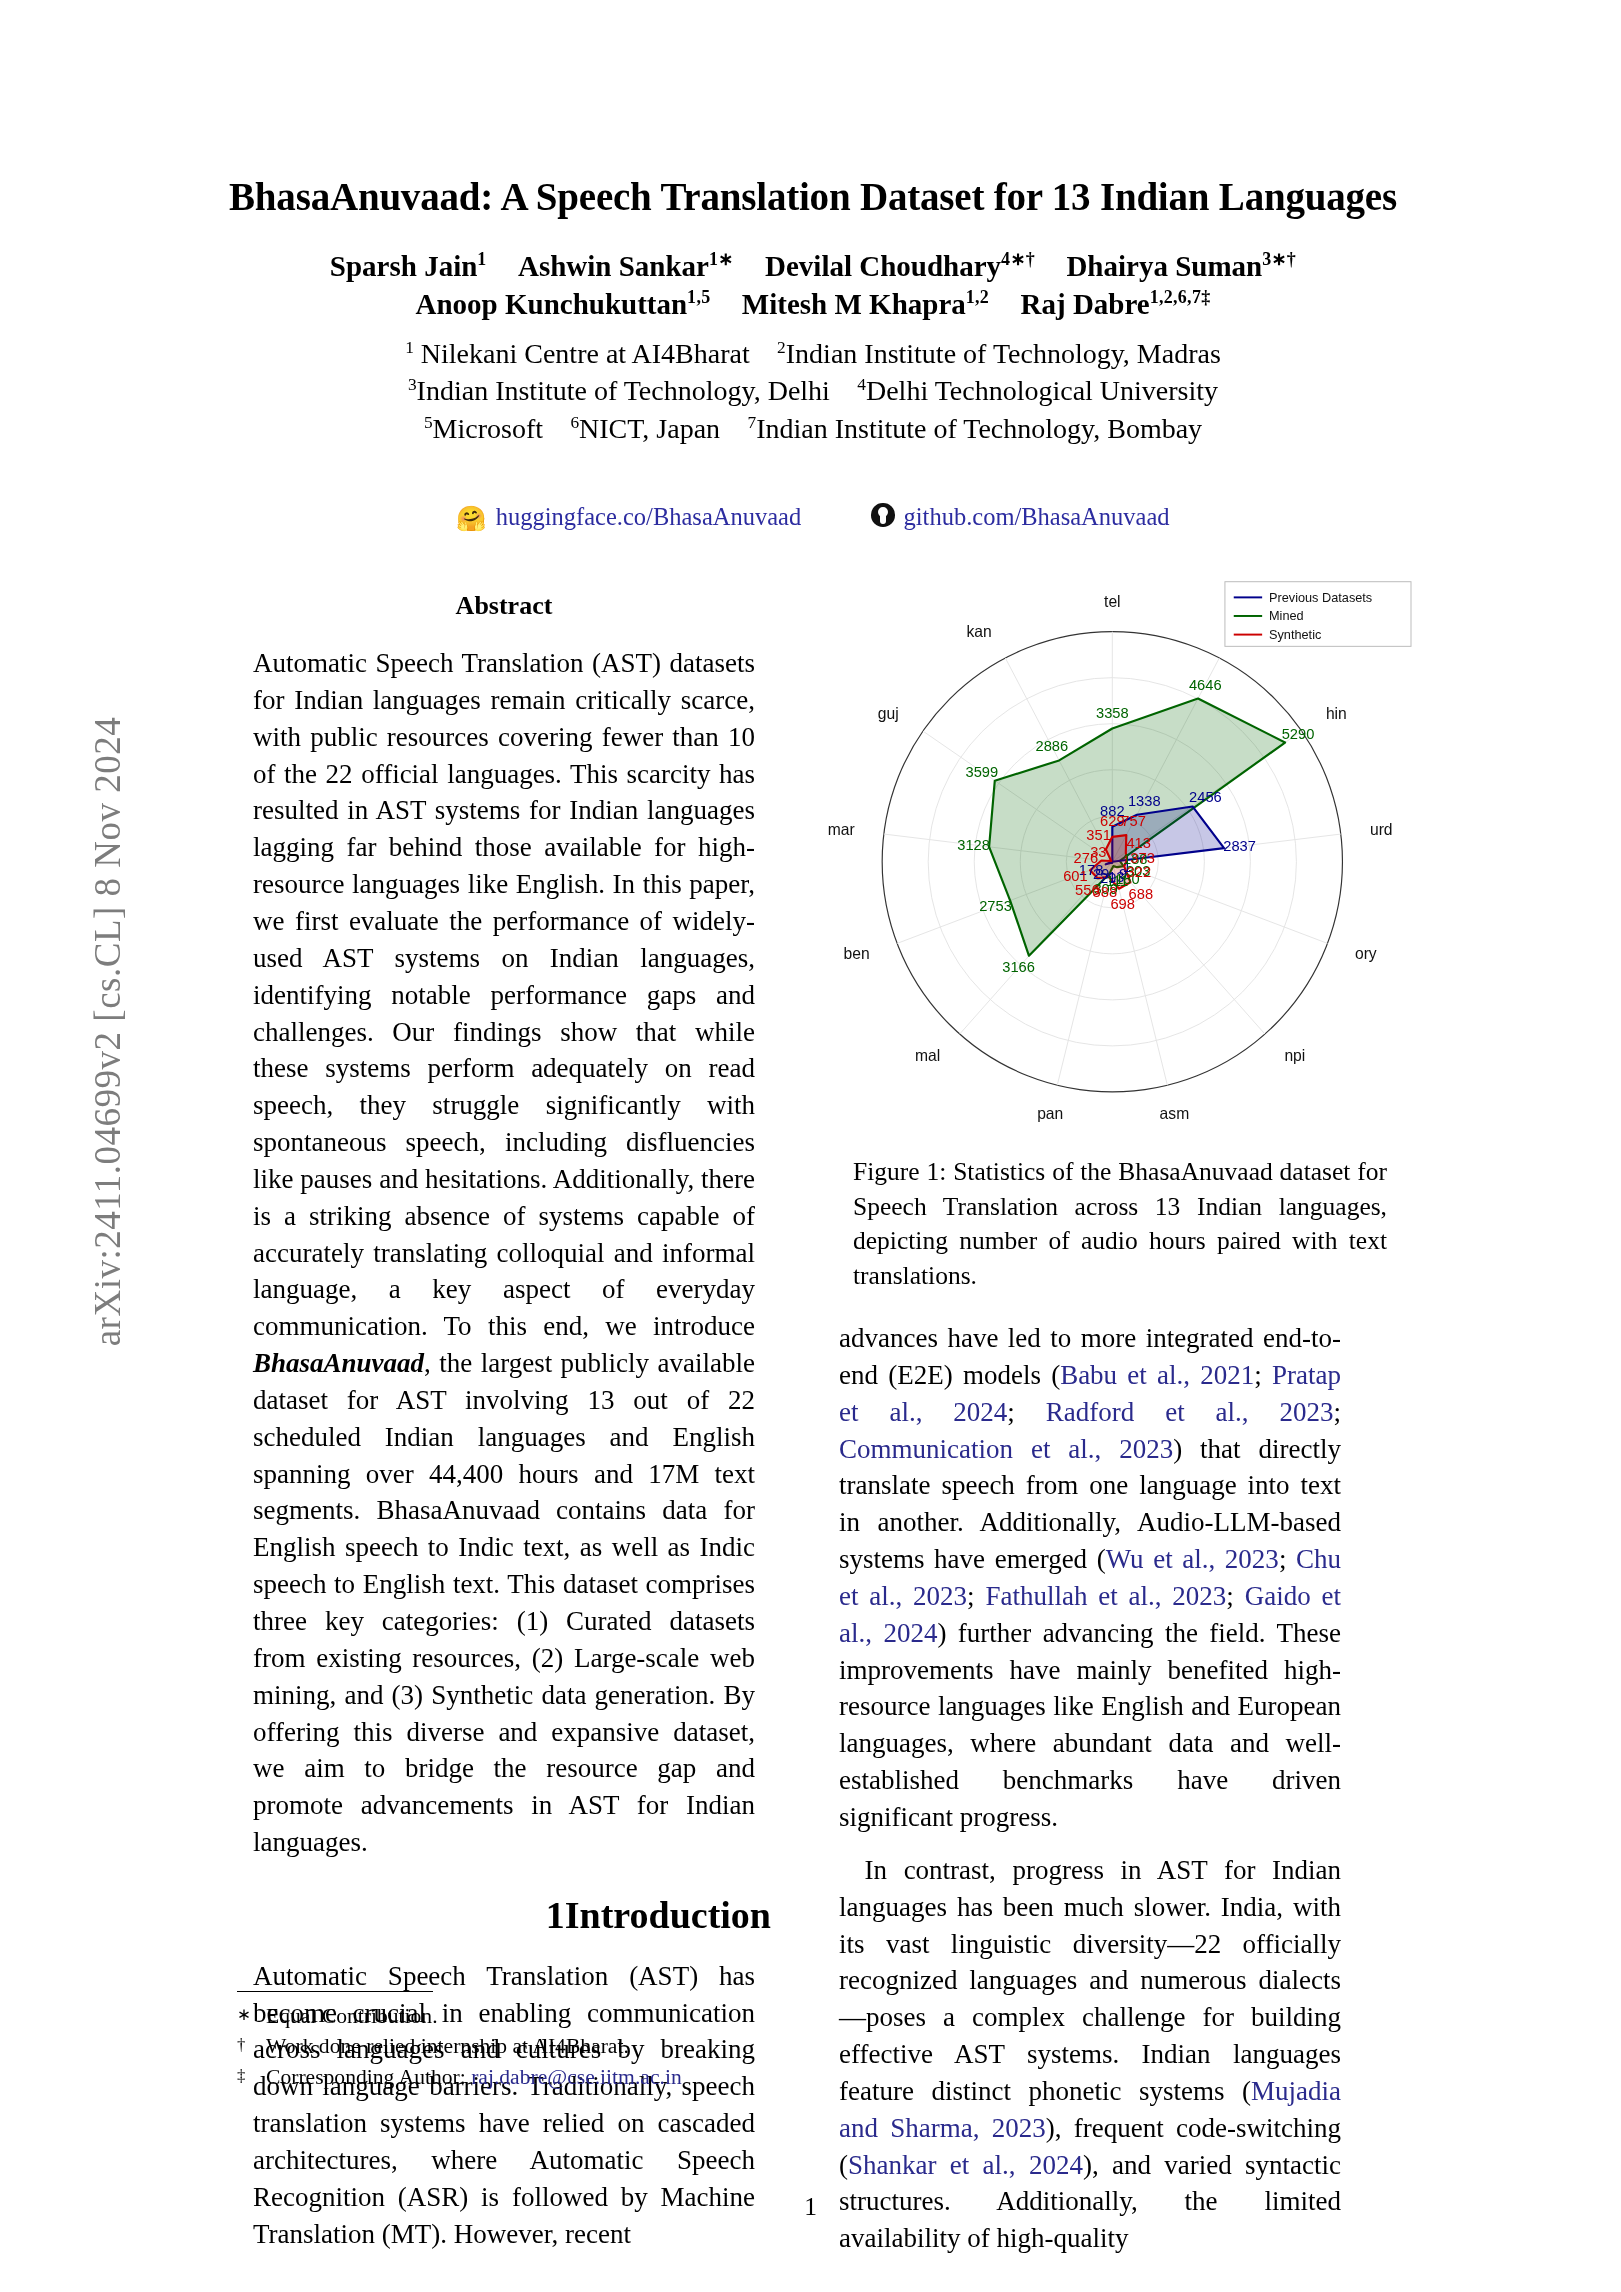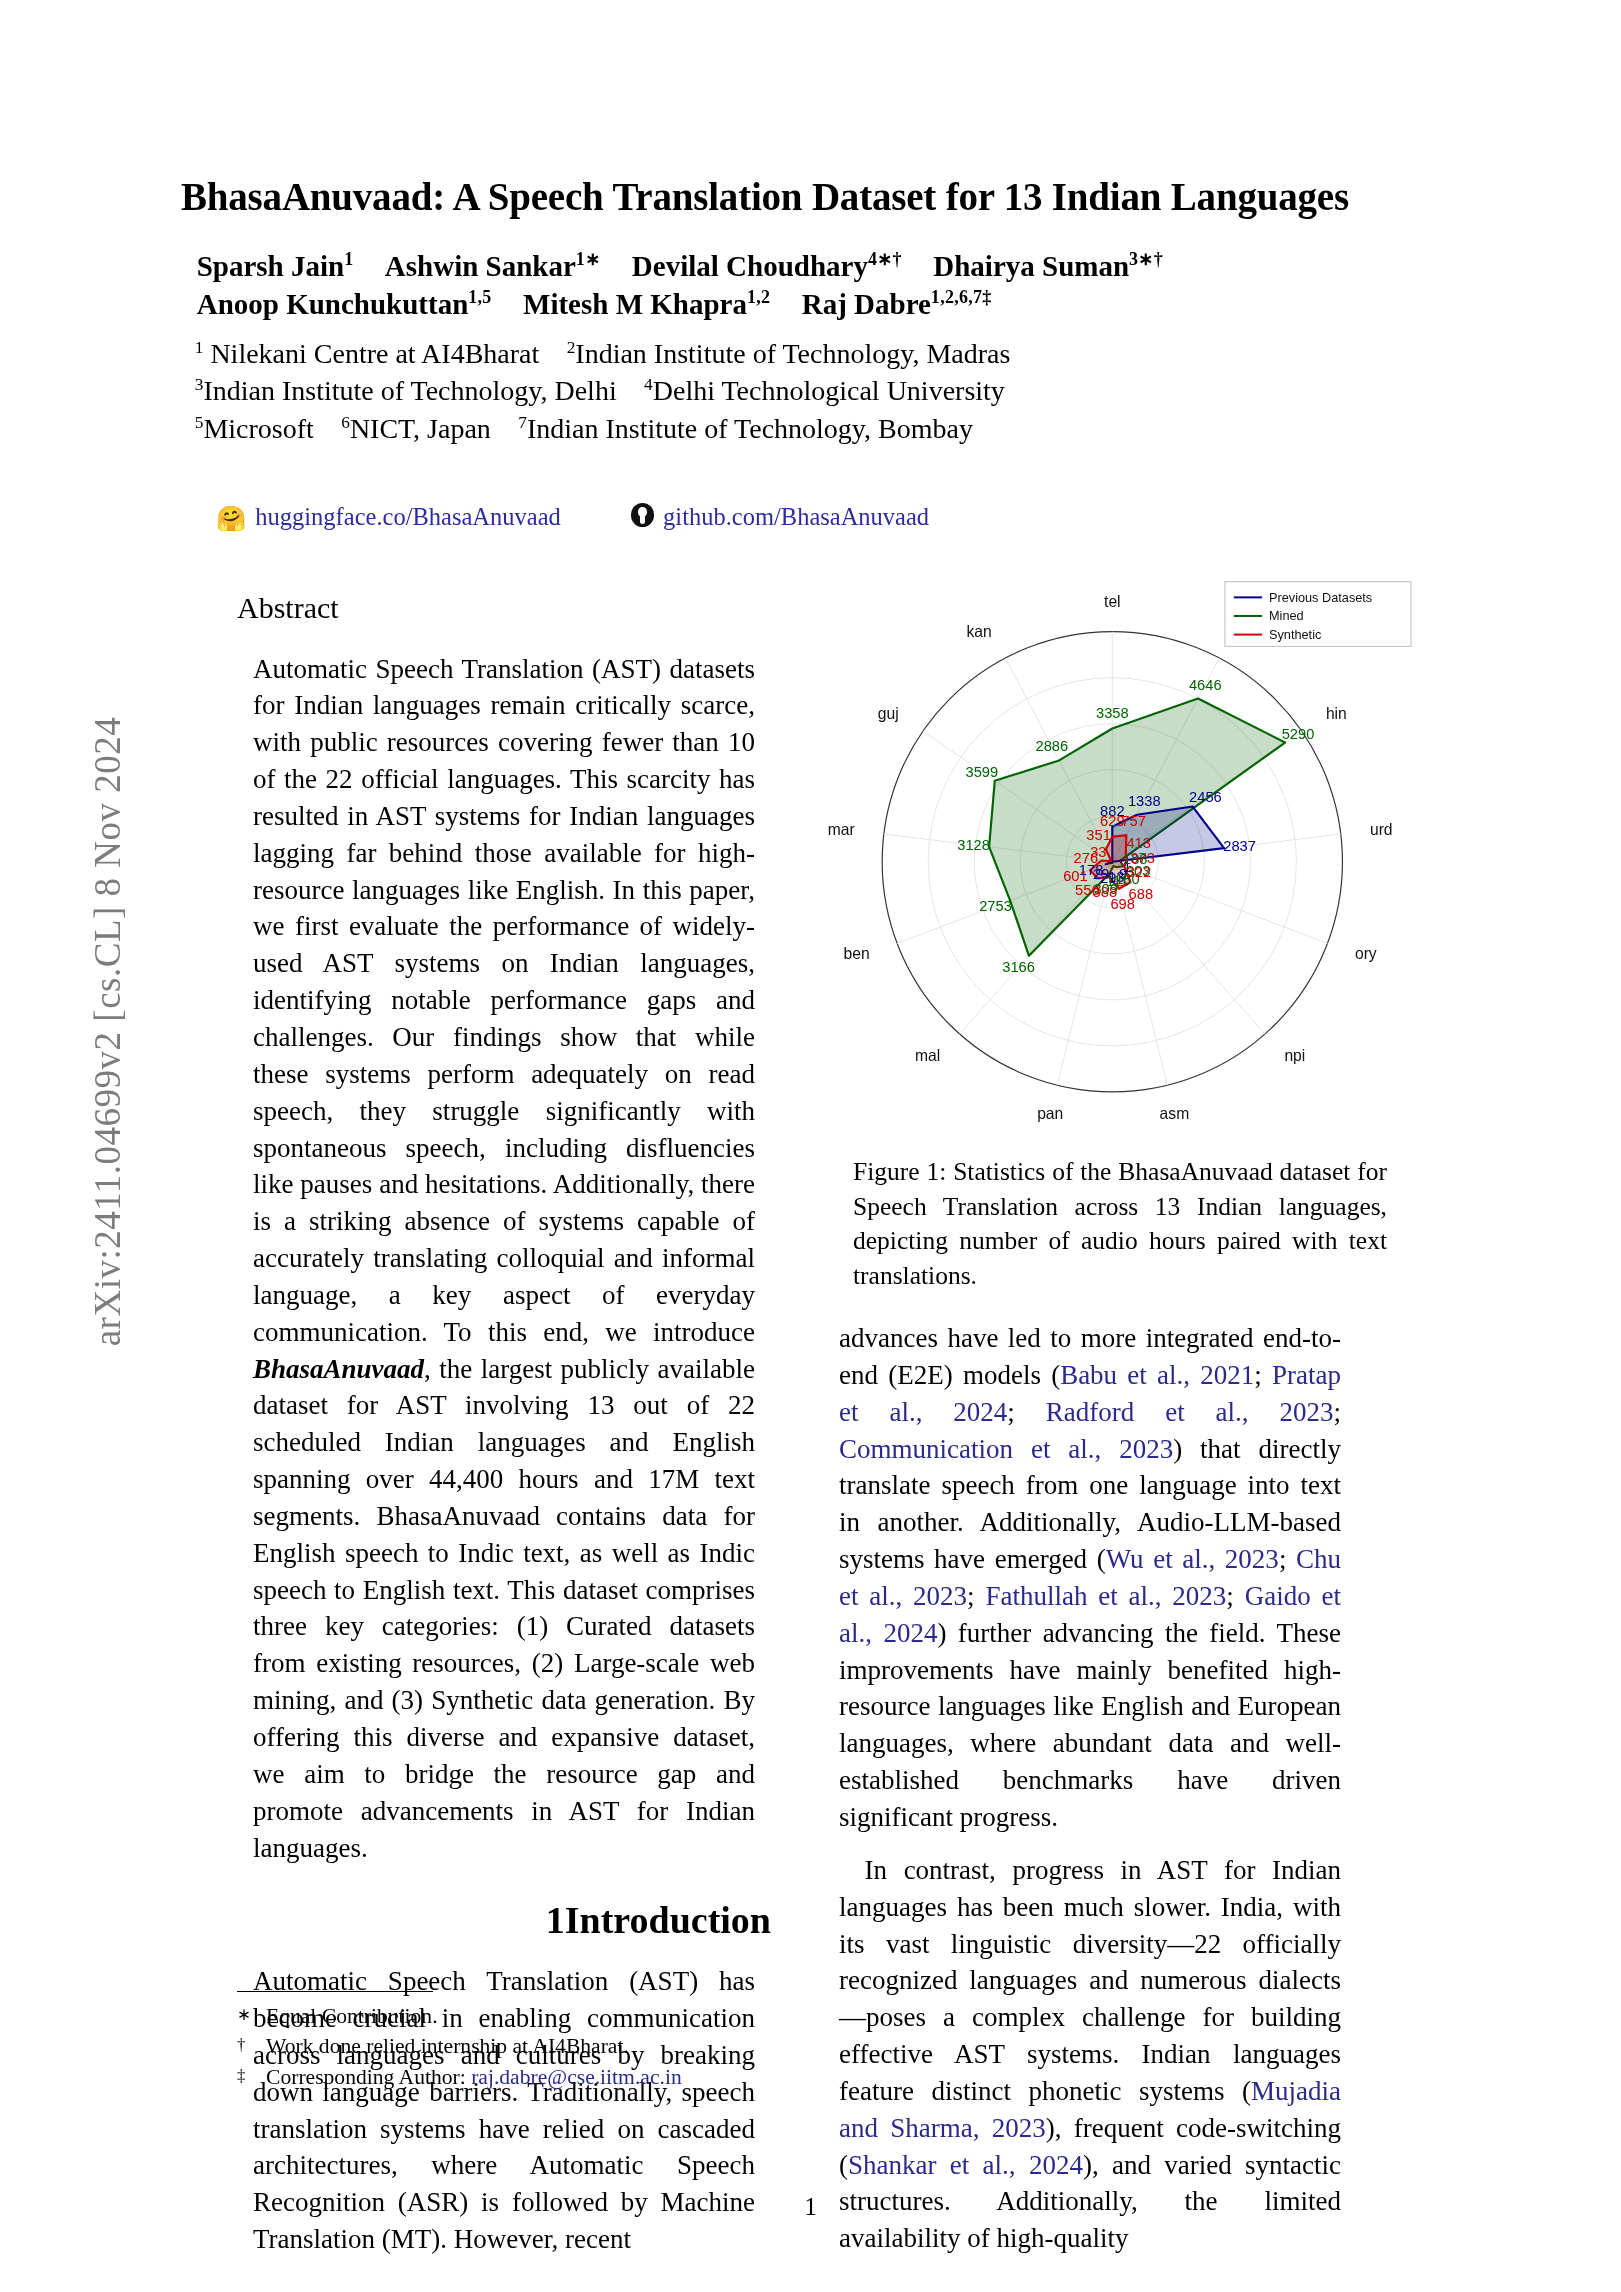"BhasaAnuvaad: A Speech Translation" #title-block { text-align: none -> center }
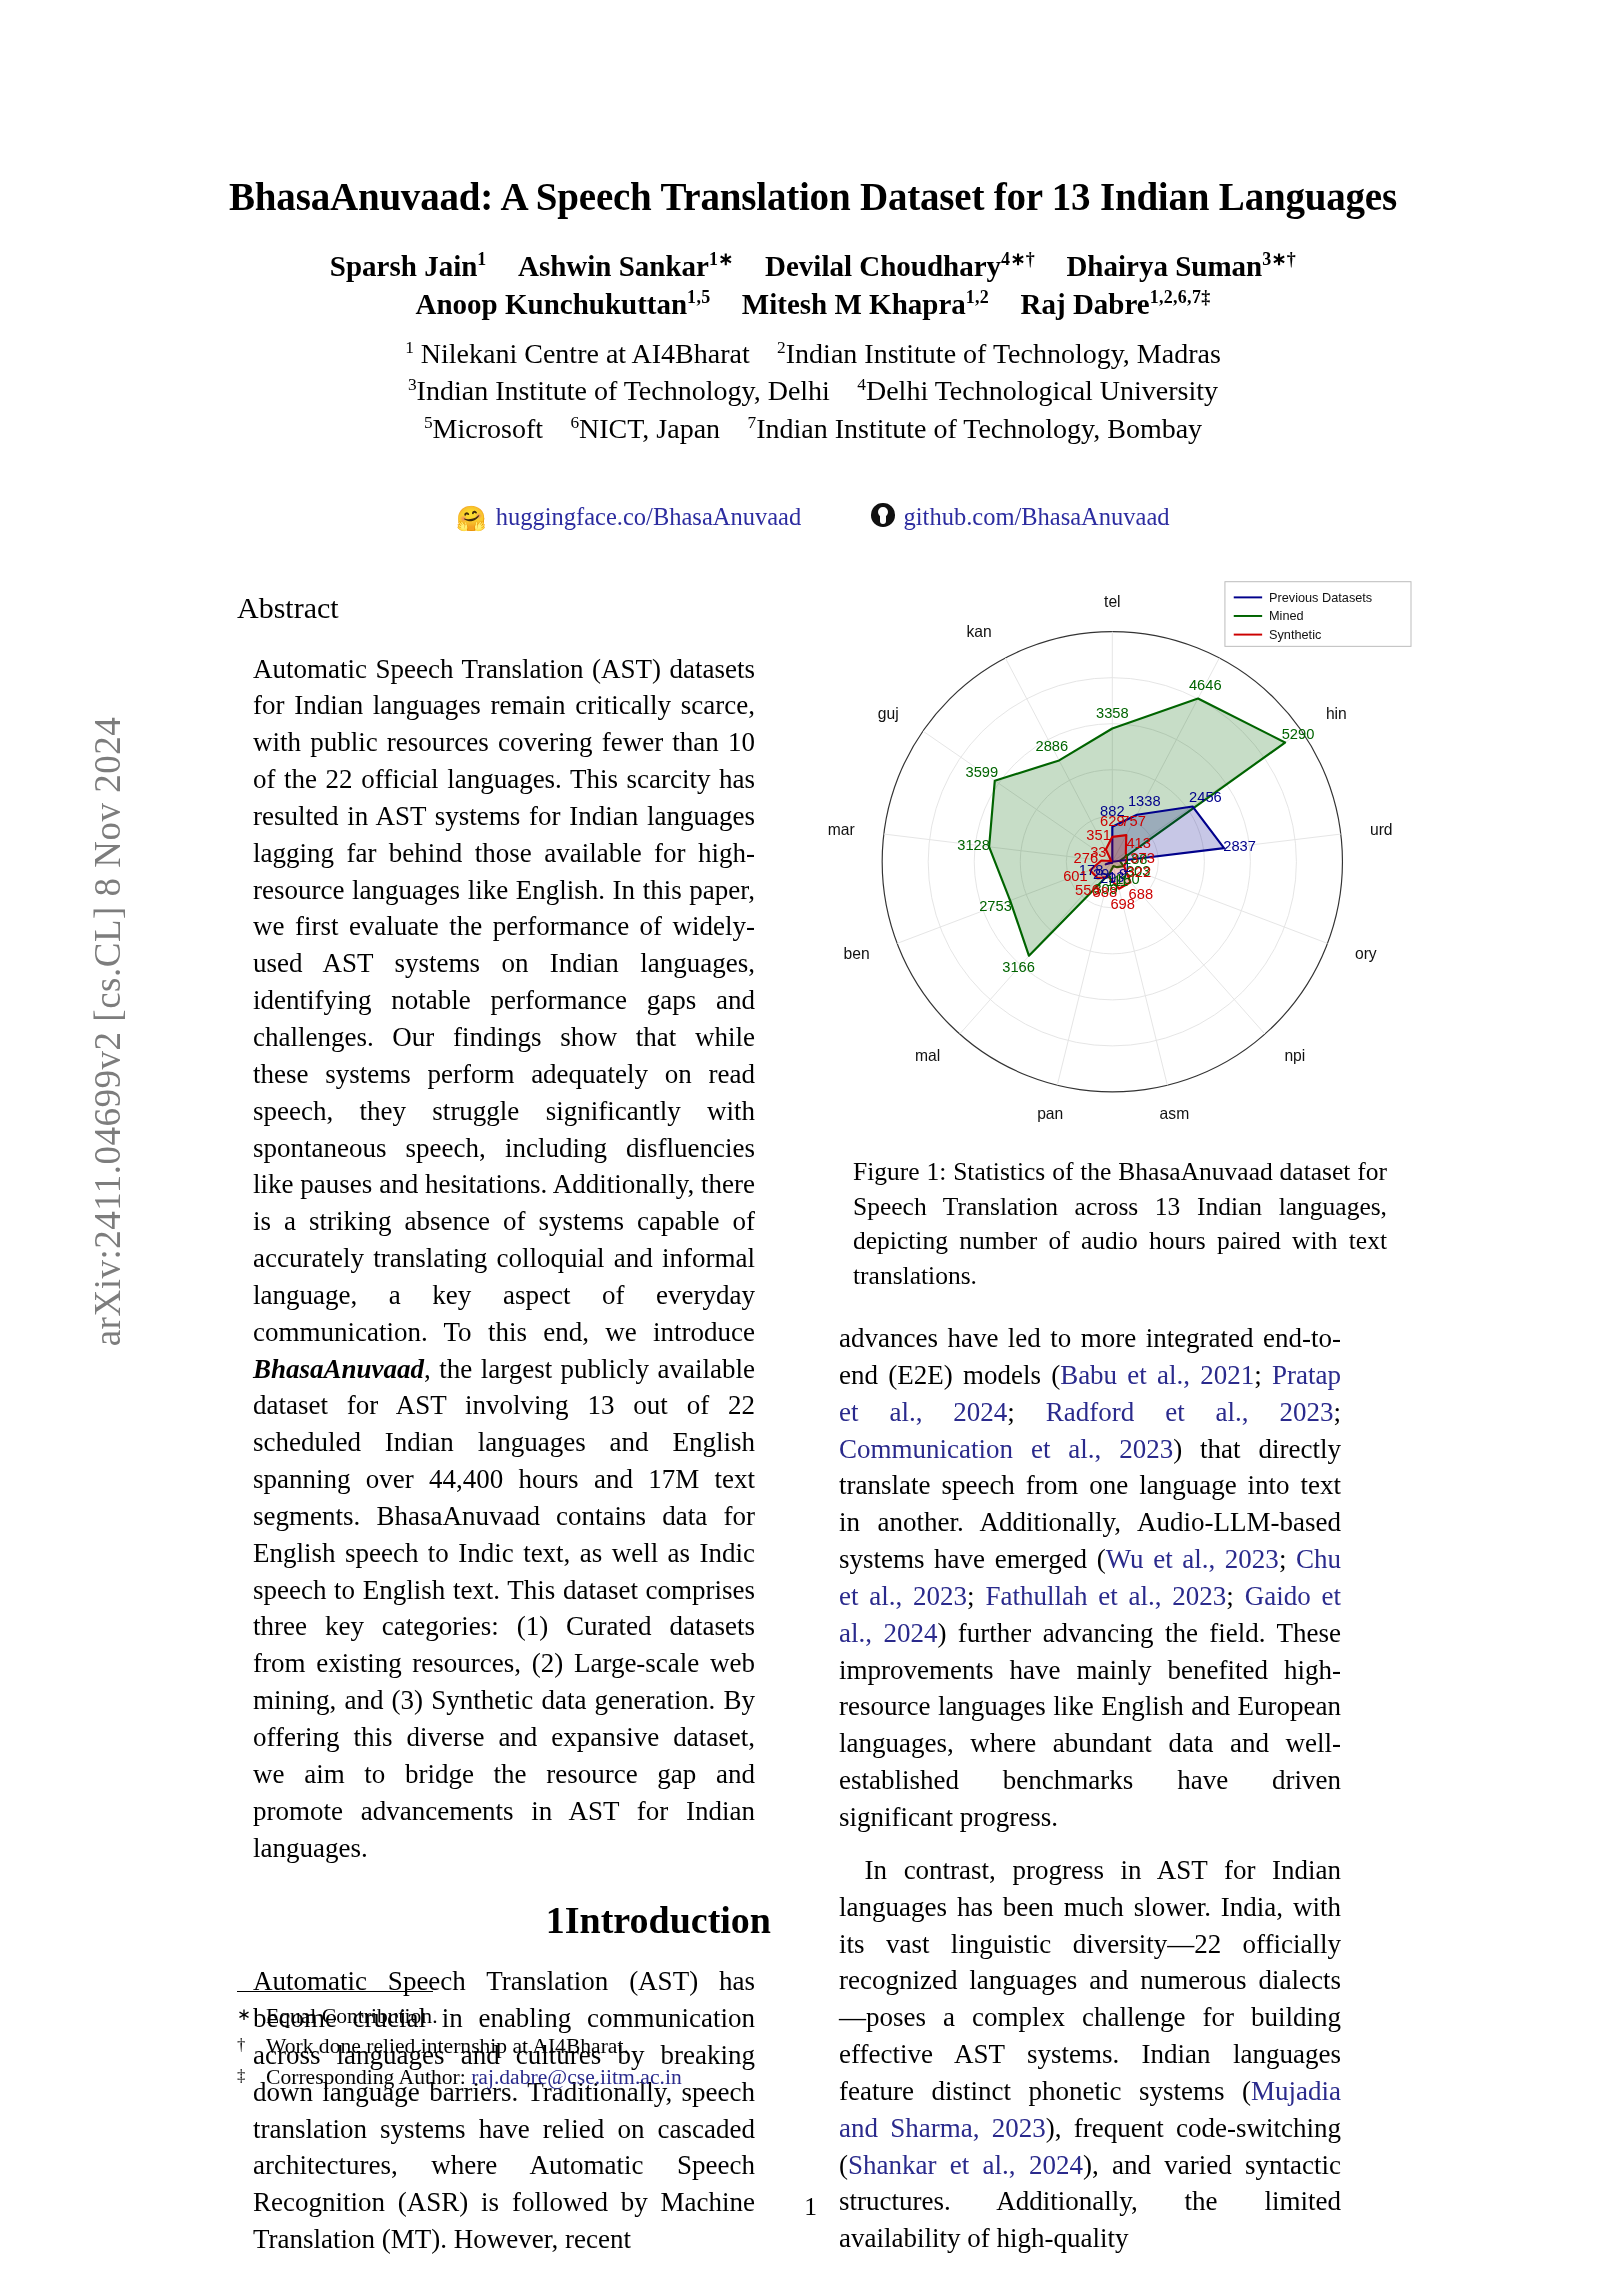"Abstract" #abstract-heading { font-size: 30px -> 26px; font-weight: normal -> bold; text-align: left -> center }
